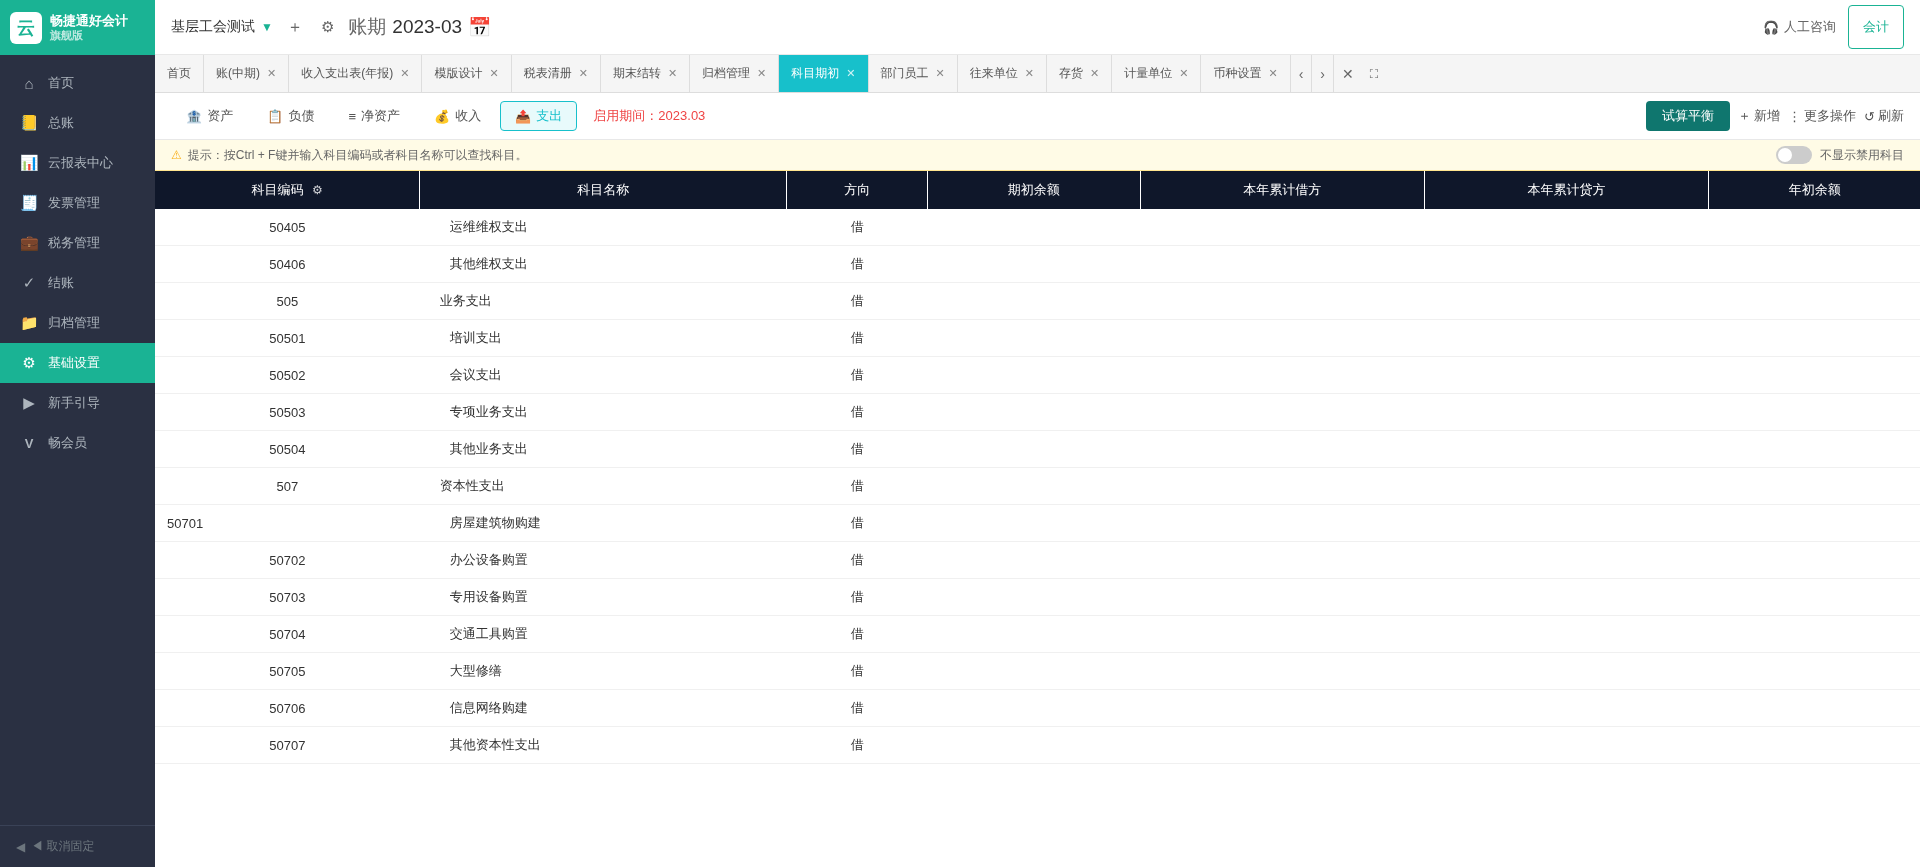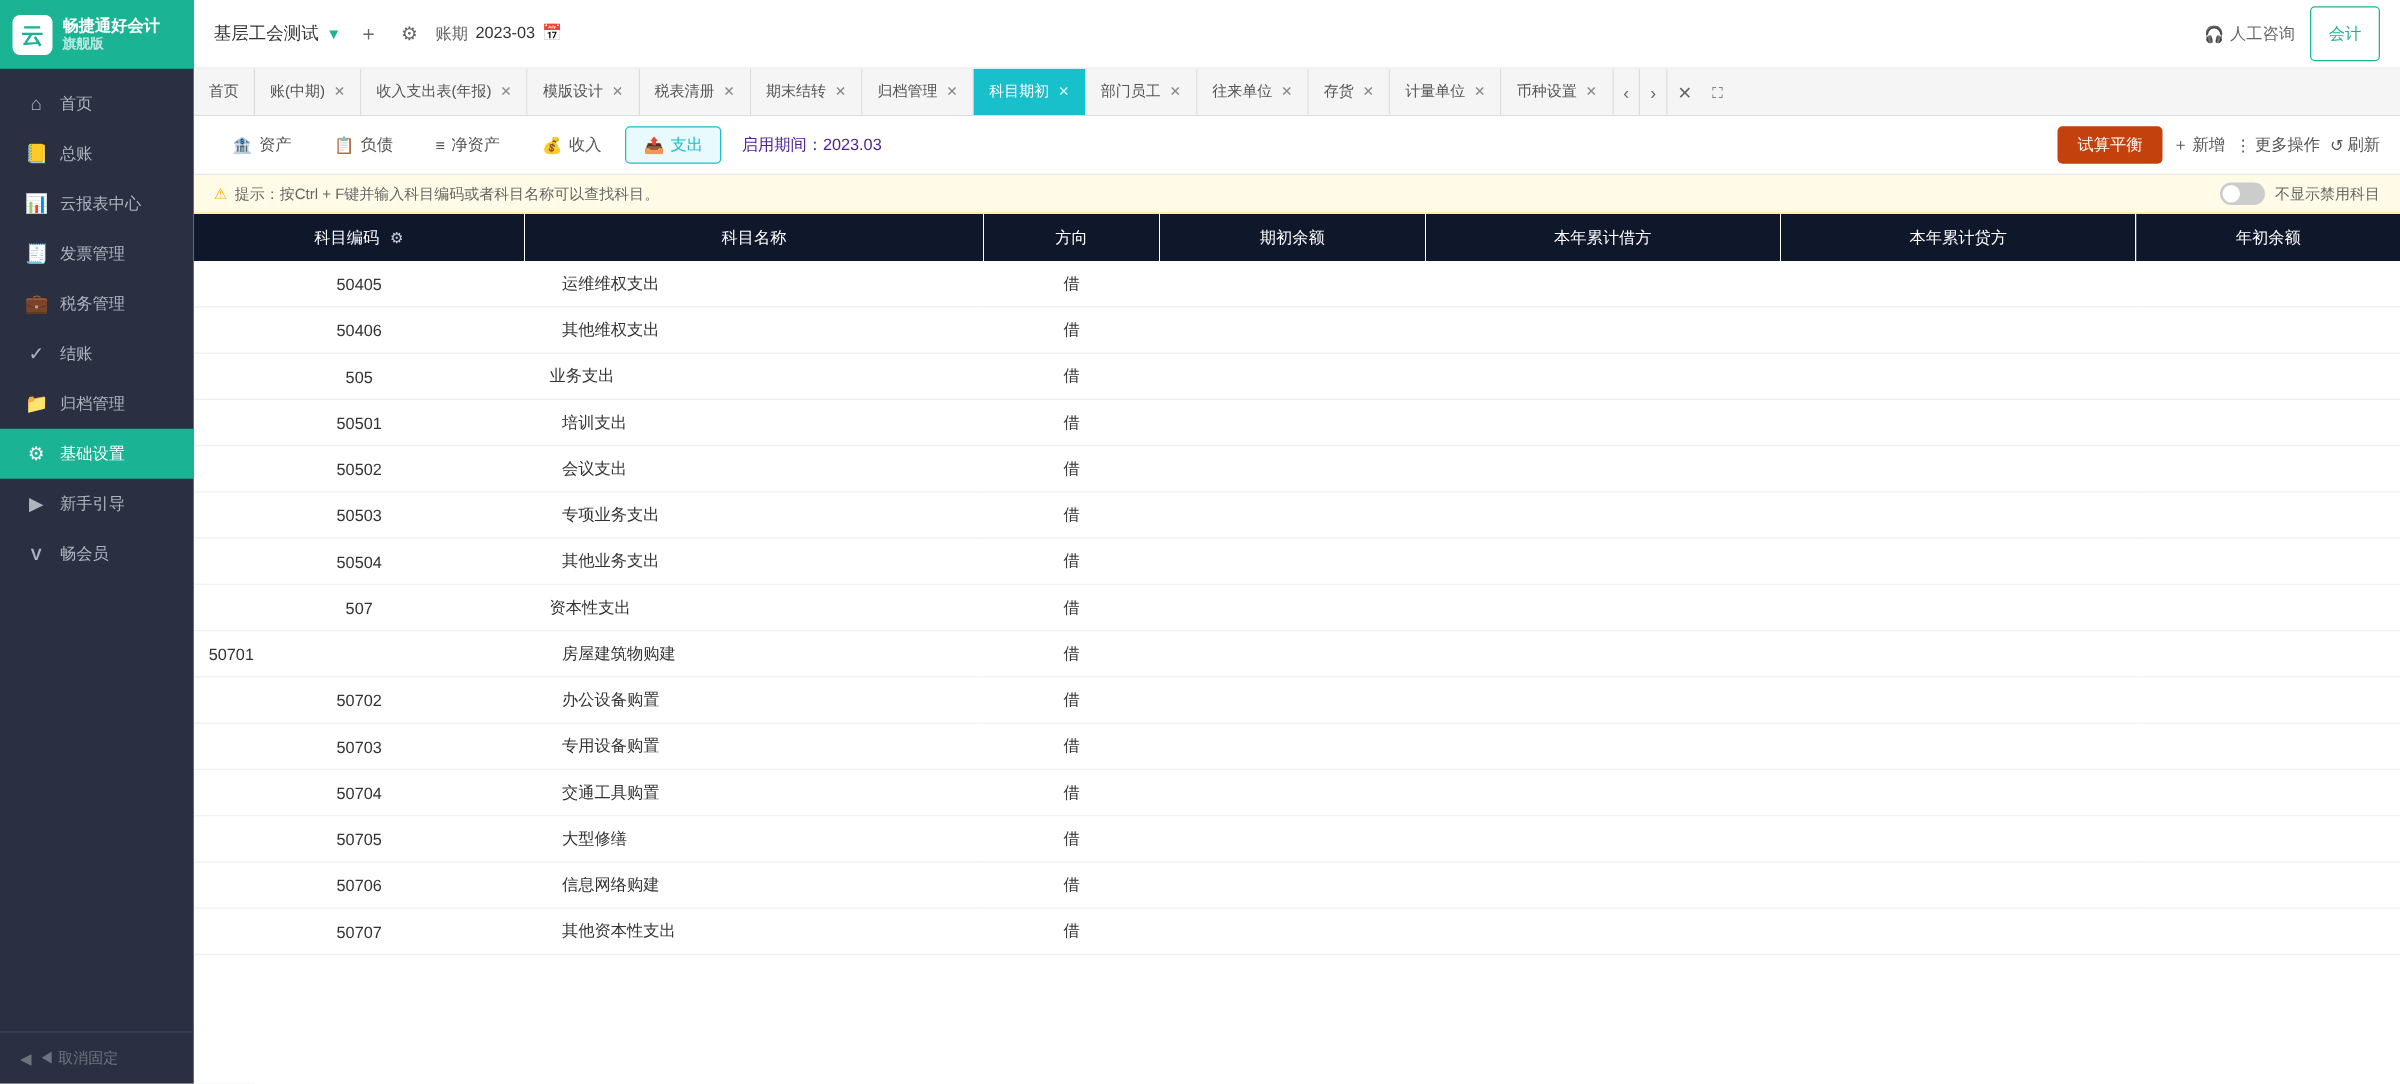"账期" .topbar-period { align-items: none -> center; font-size: 13px -> 19px }
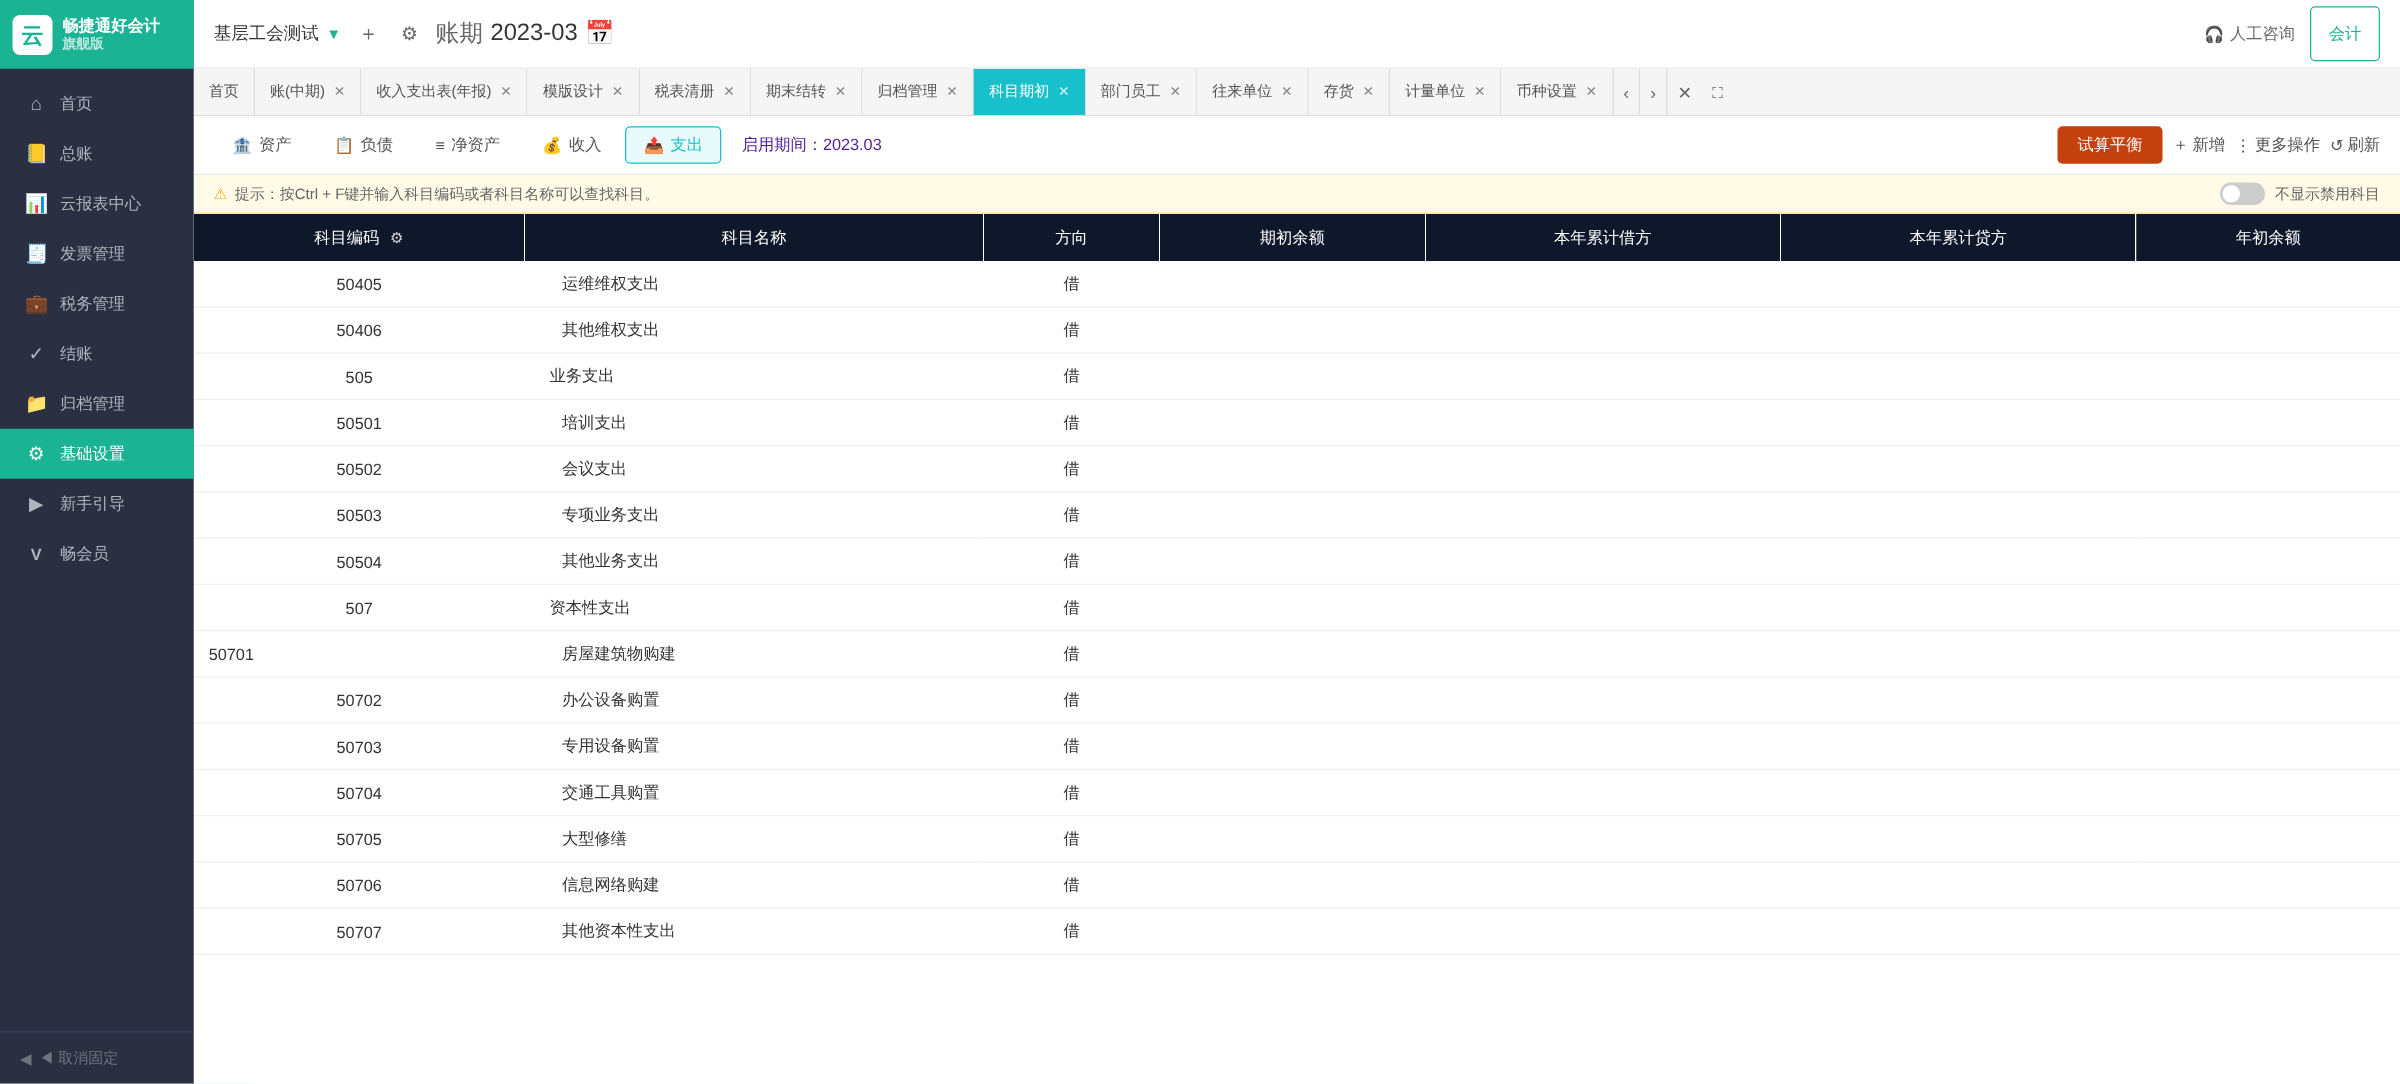"启用期间：2023.03" .subtab-period { color: #4c1d95 -> #ef4444 }
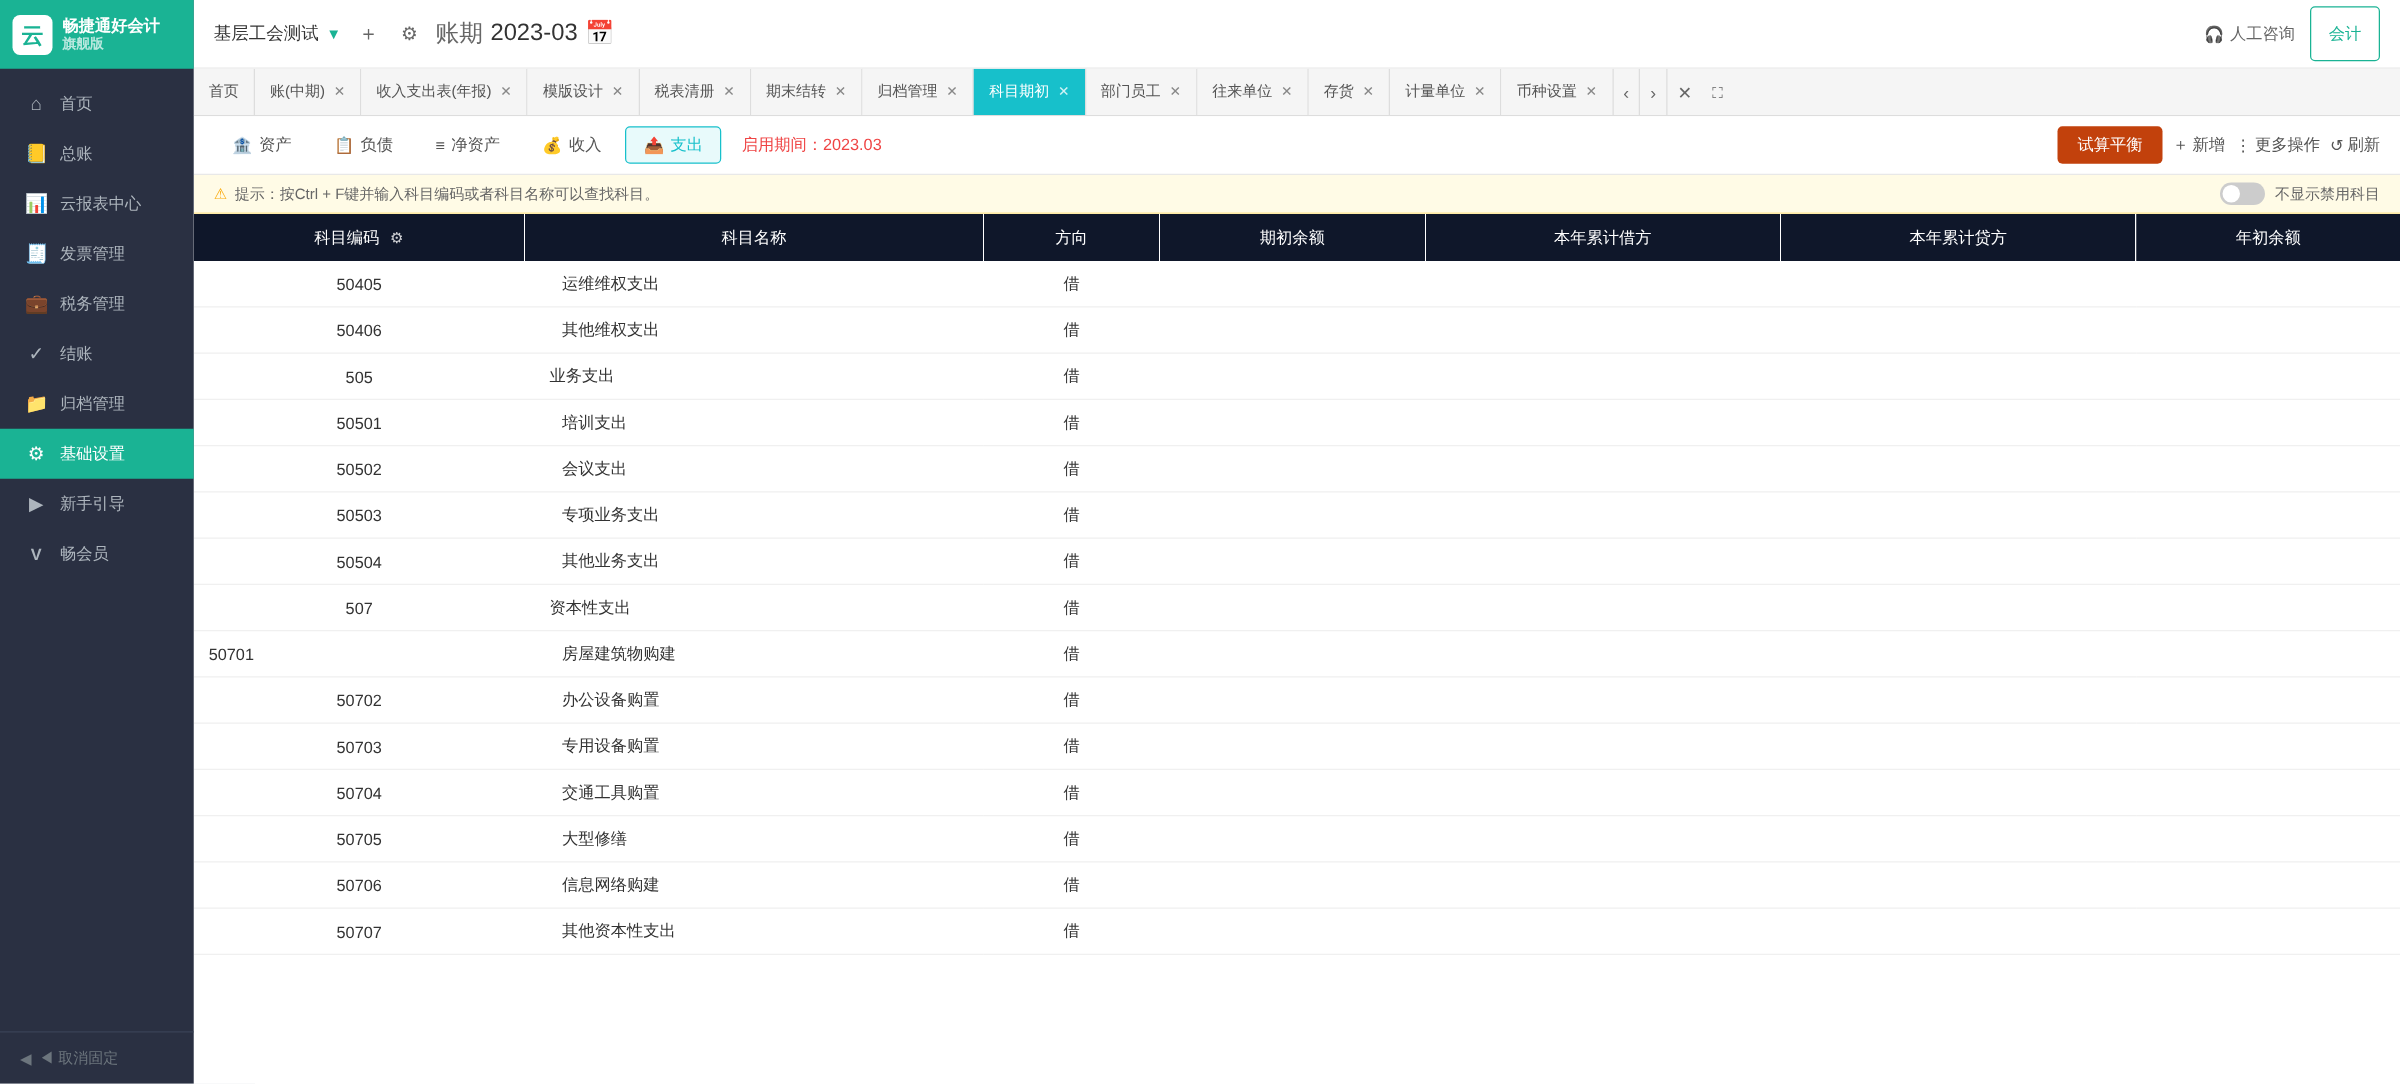"试算平衡" .btn-balance { background: #c2410c -> #0f766e }
